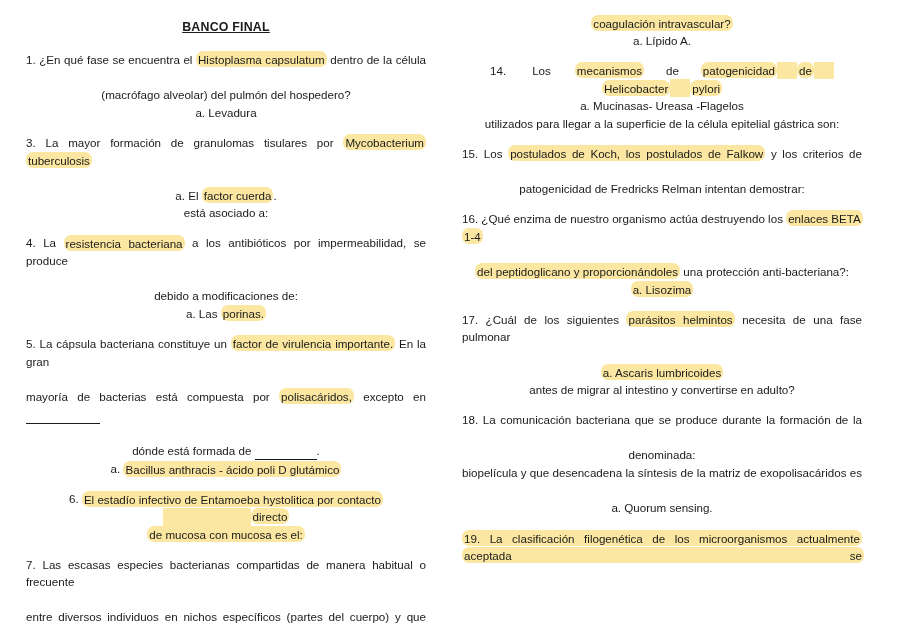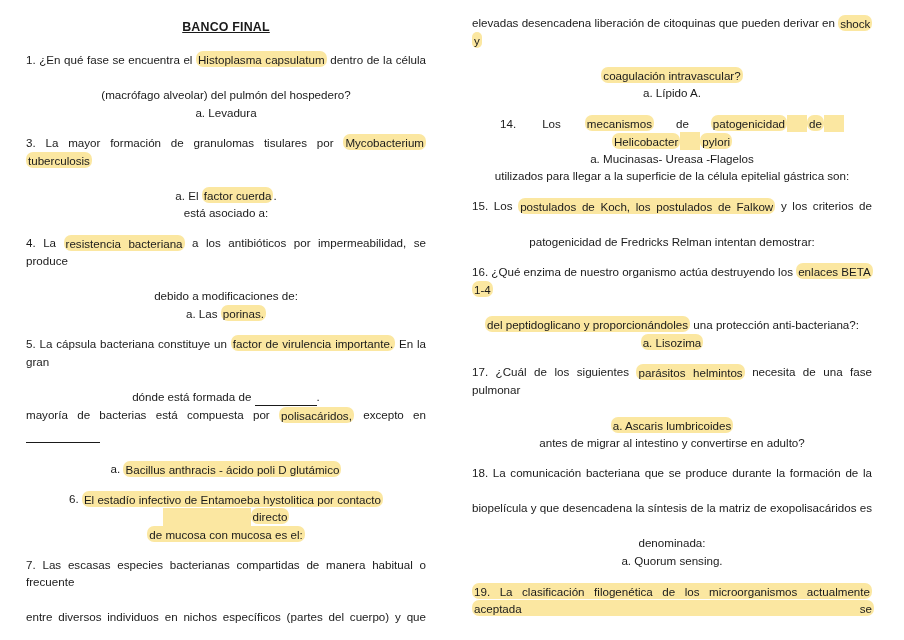"BANCO FINAL" .columns { gap: 46px -> 36px }
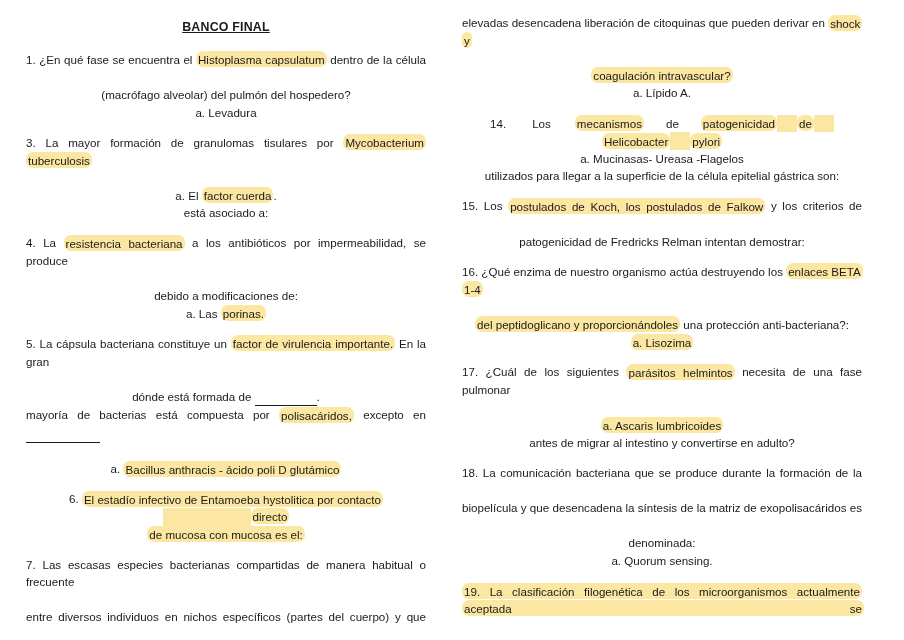"elevadas desencadena liberación de" span.line { html: <span><span>elevadas desencadena liberación de citoquinas que pueden derivar en </span><mark>shock y</mark></span> -> none }
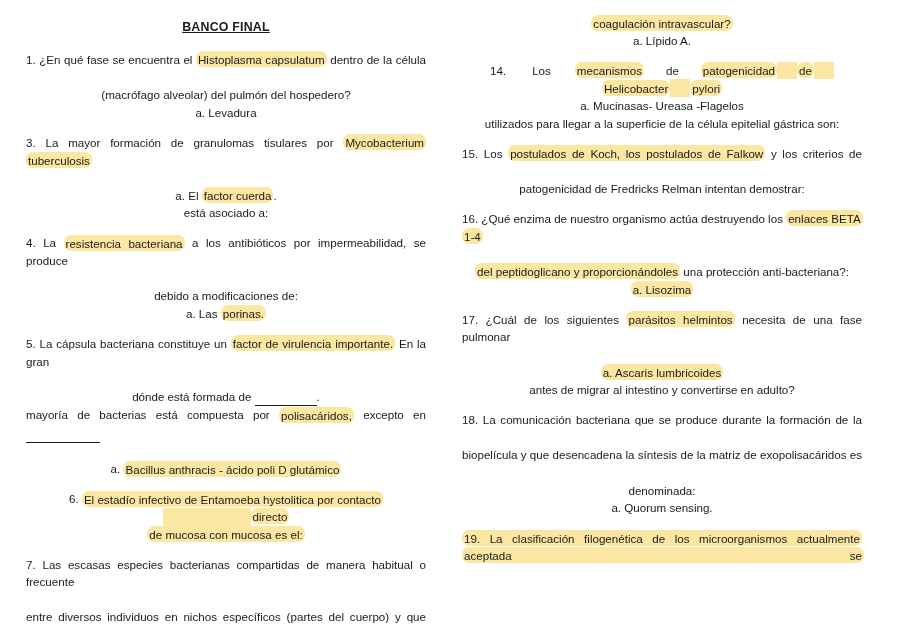"dónde está formada de ." span.line { order: before "mayoría de bacterias está compuesta" -> after "mayoría de bacterias está compuesta" }
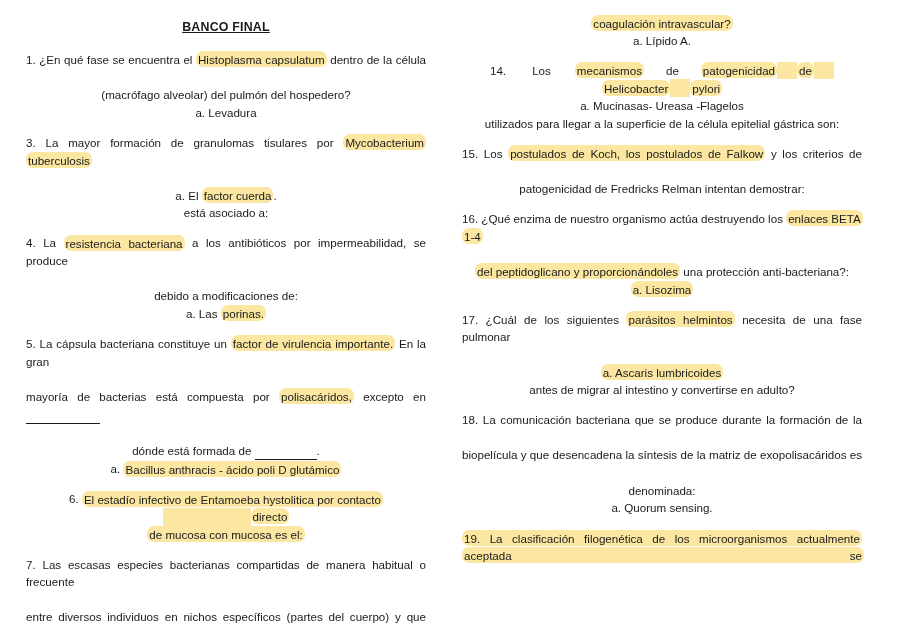"biopelícula y que desencadena la" span.line { order: before "denominada:" -> after "denominada:" }
